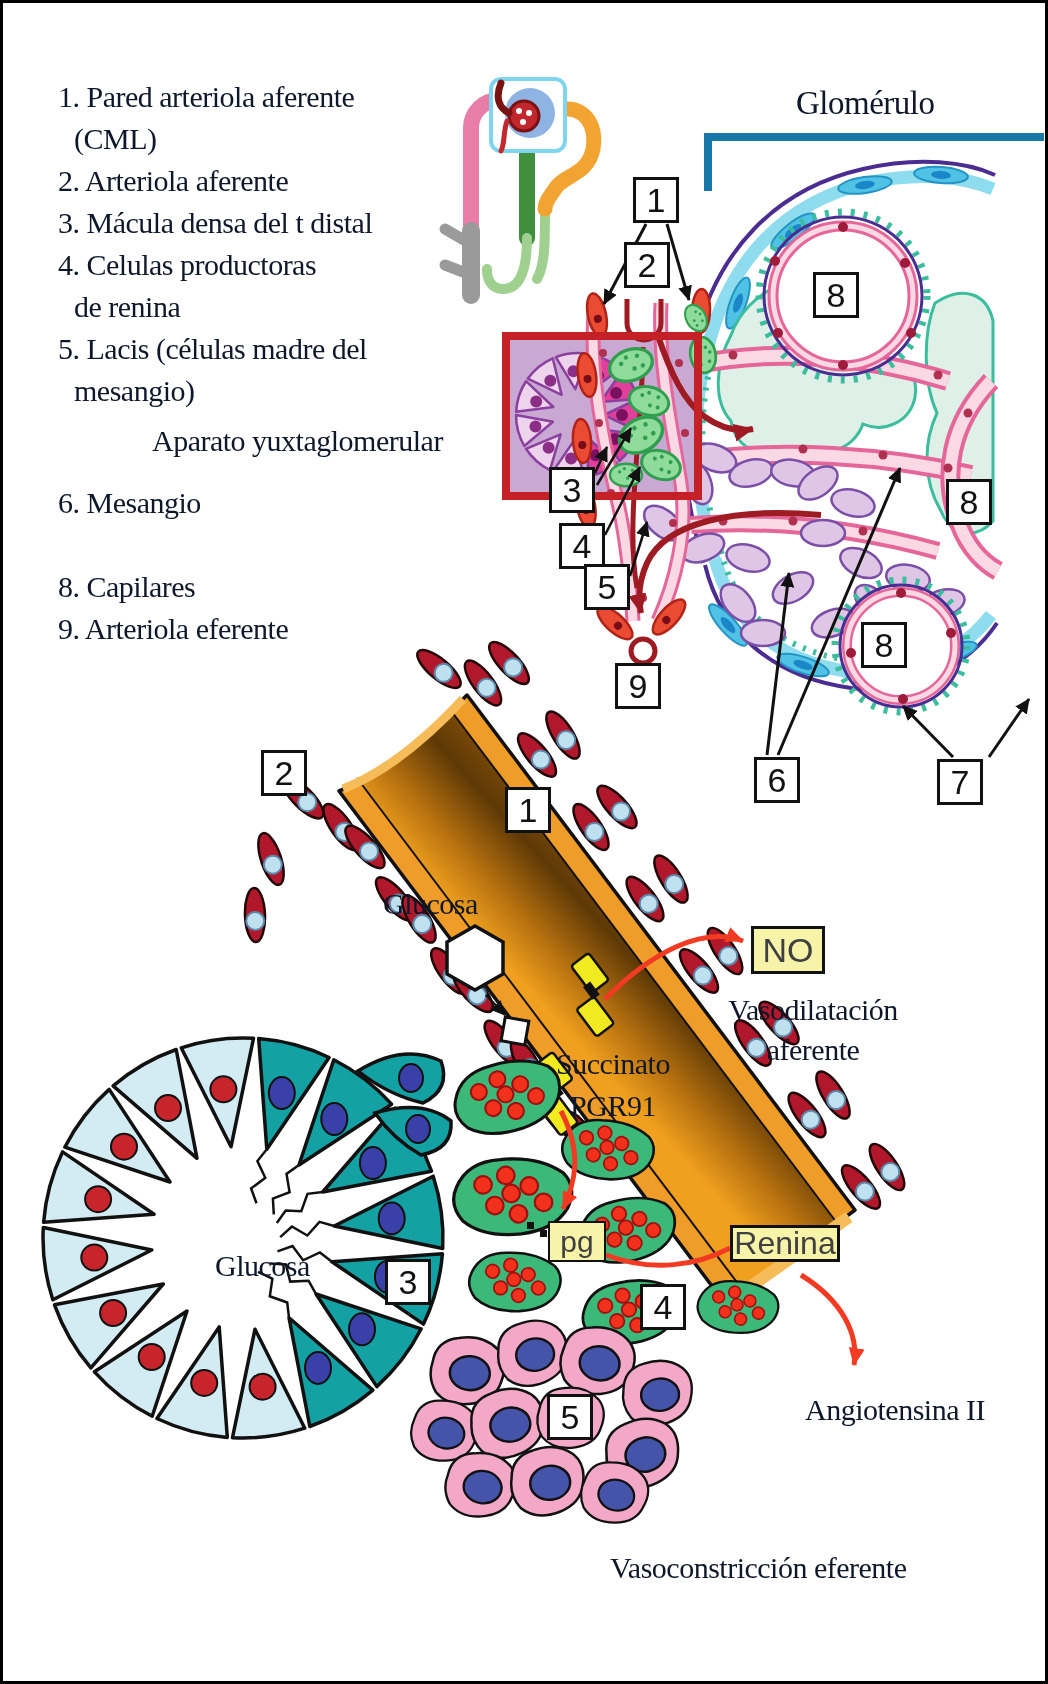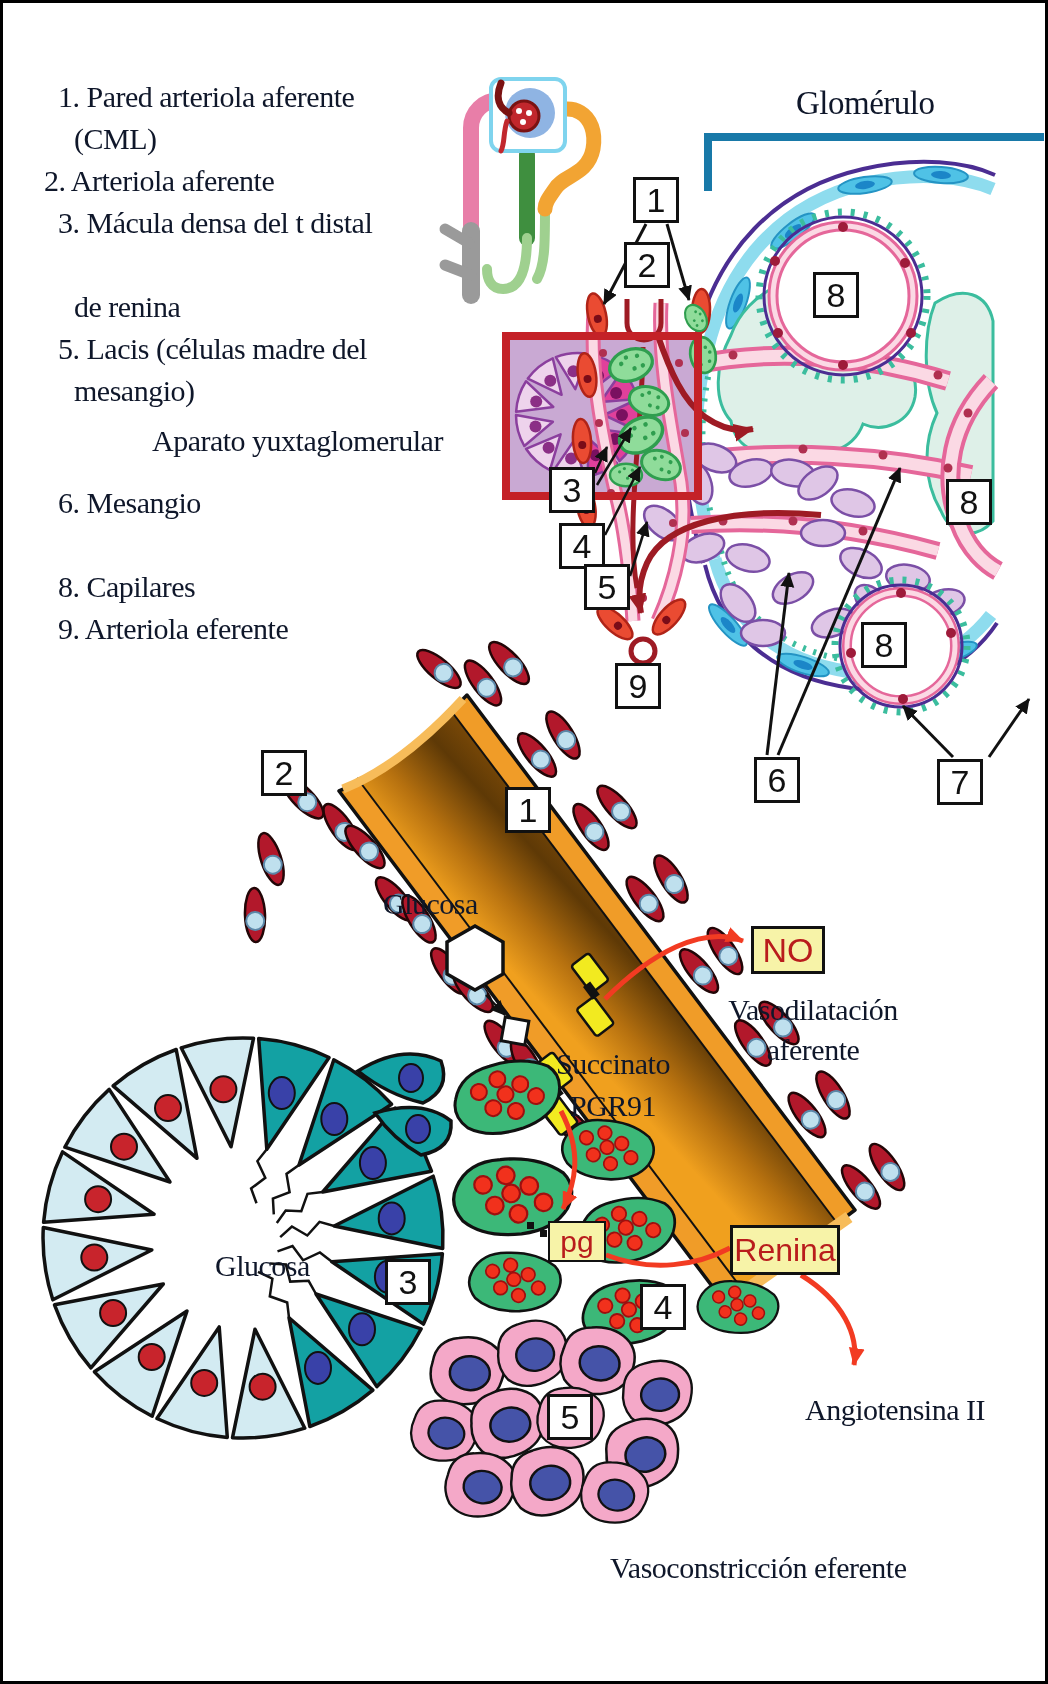"2. Arteriola aferente" div.t { left: 41px -> 55px }
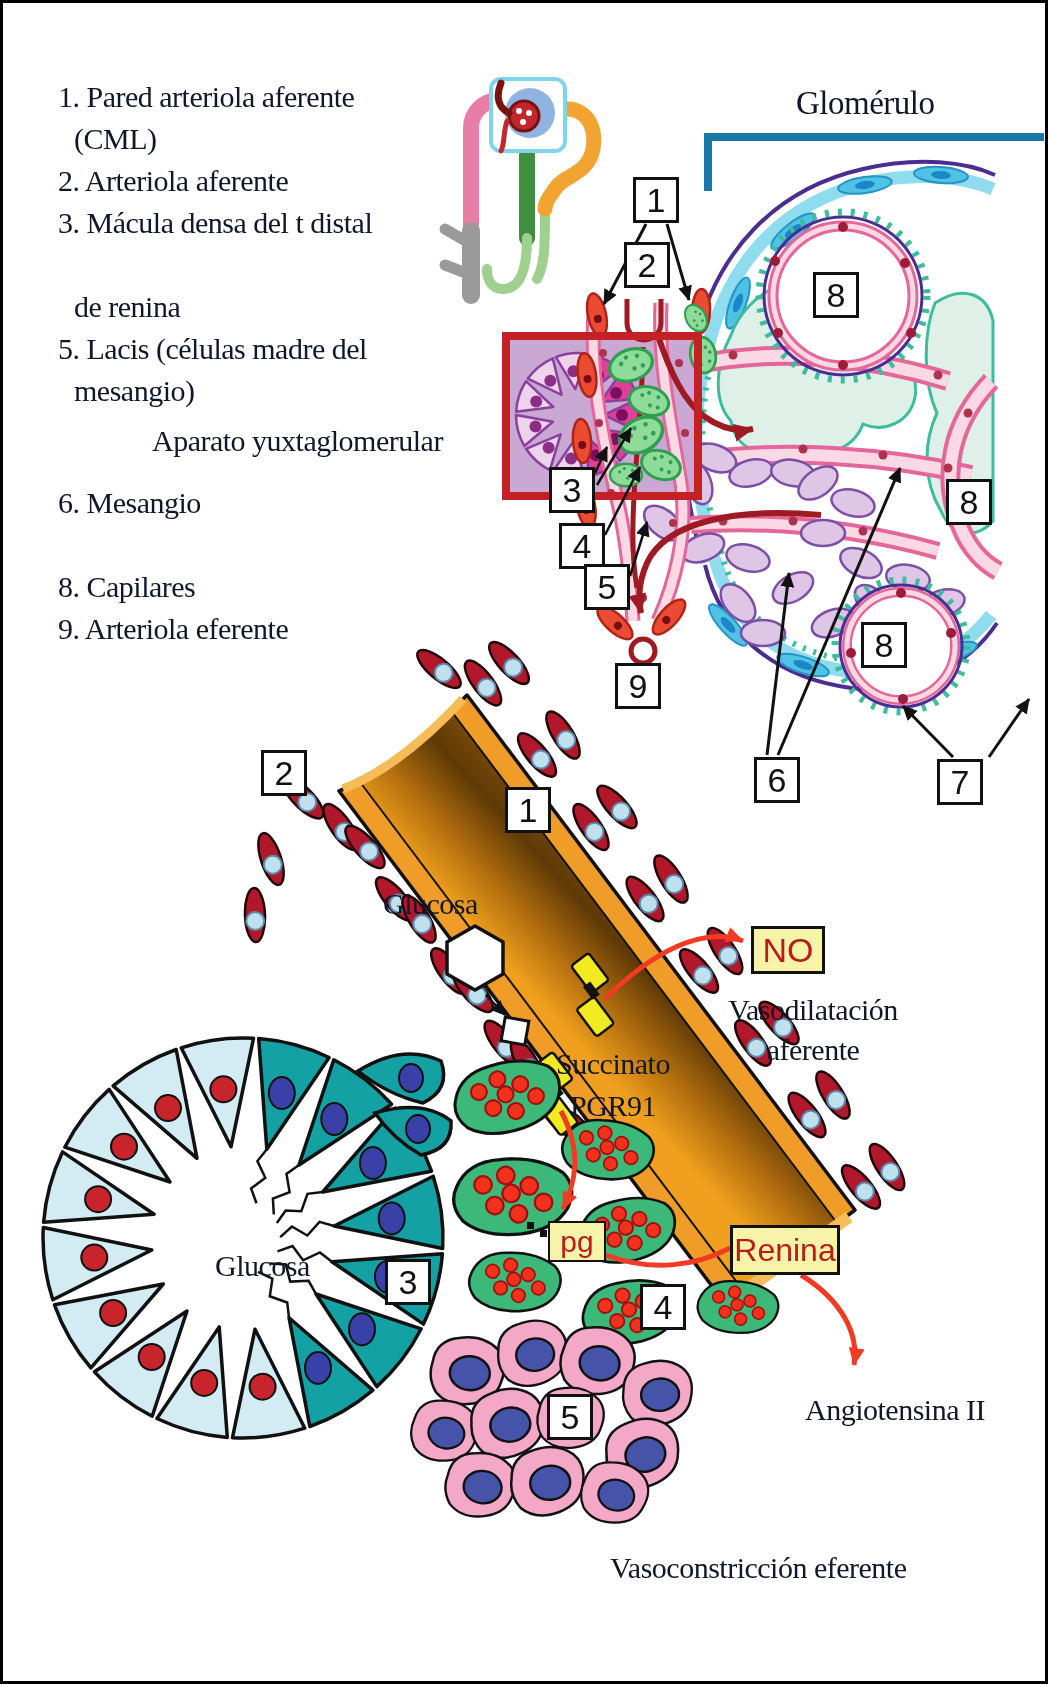"4. Celulas productoras" div.t { html: none -> <div>4. Celulas productoras</div> }
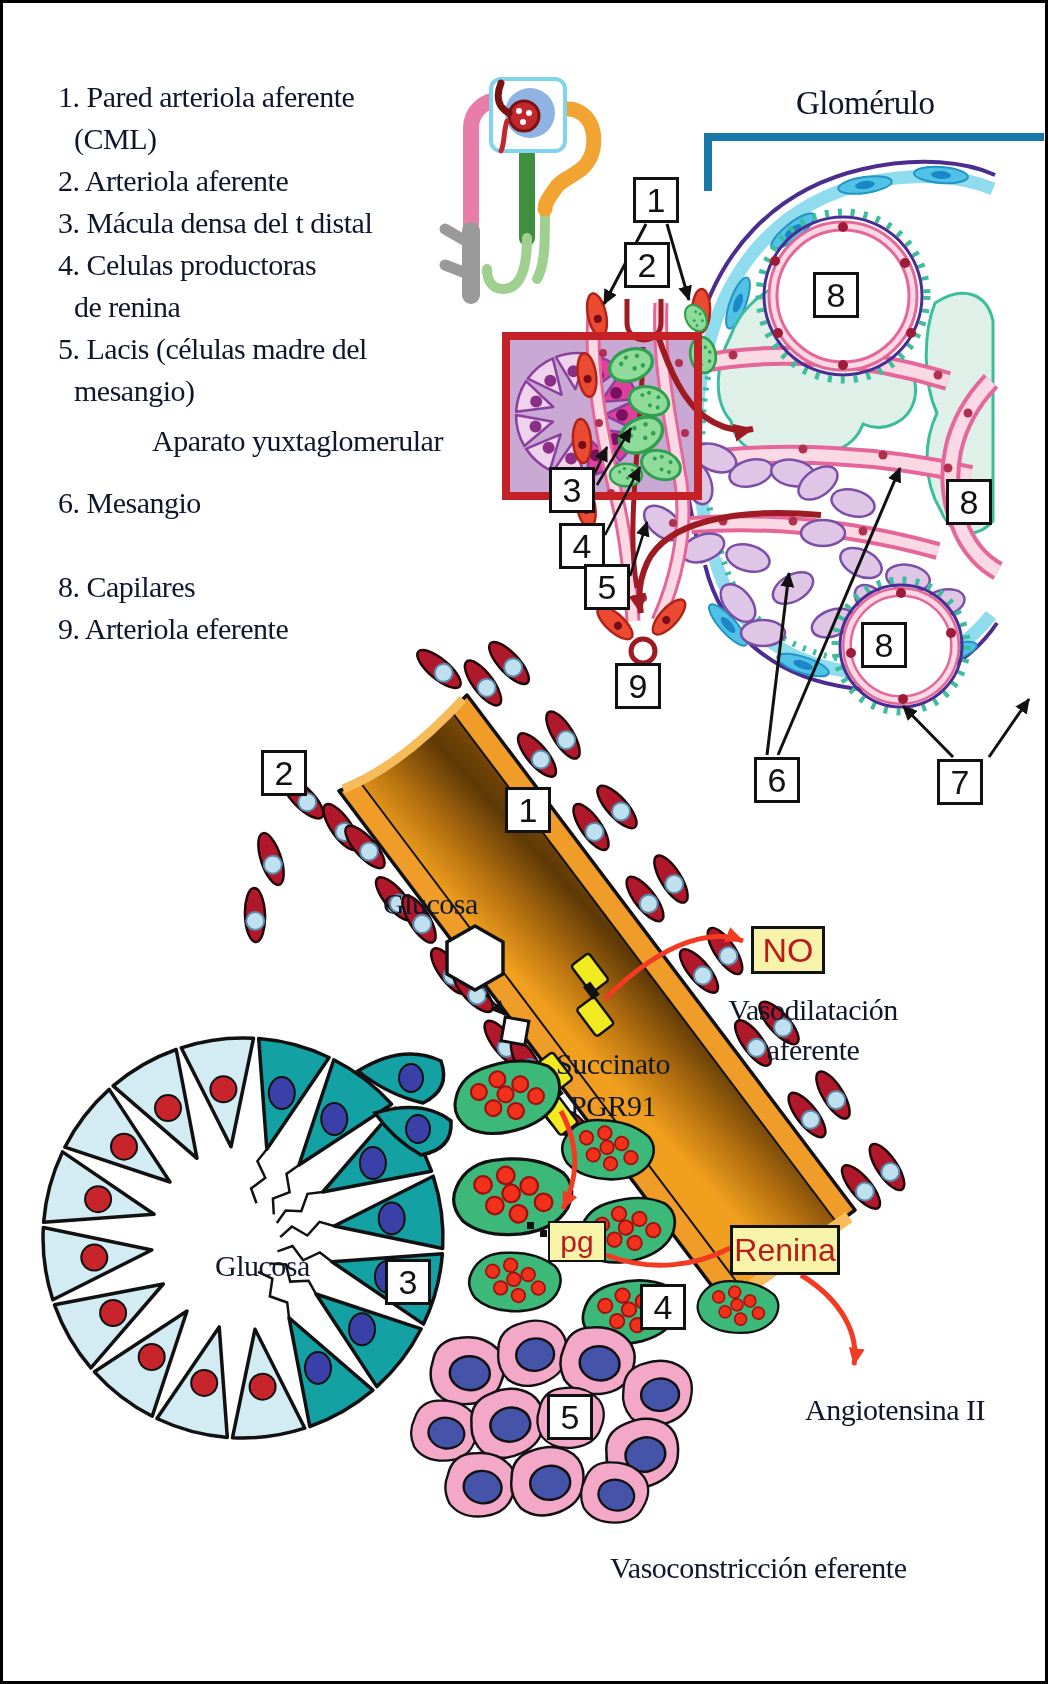"NO" .yb { color: #b91c1c -> #404040 }
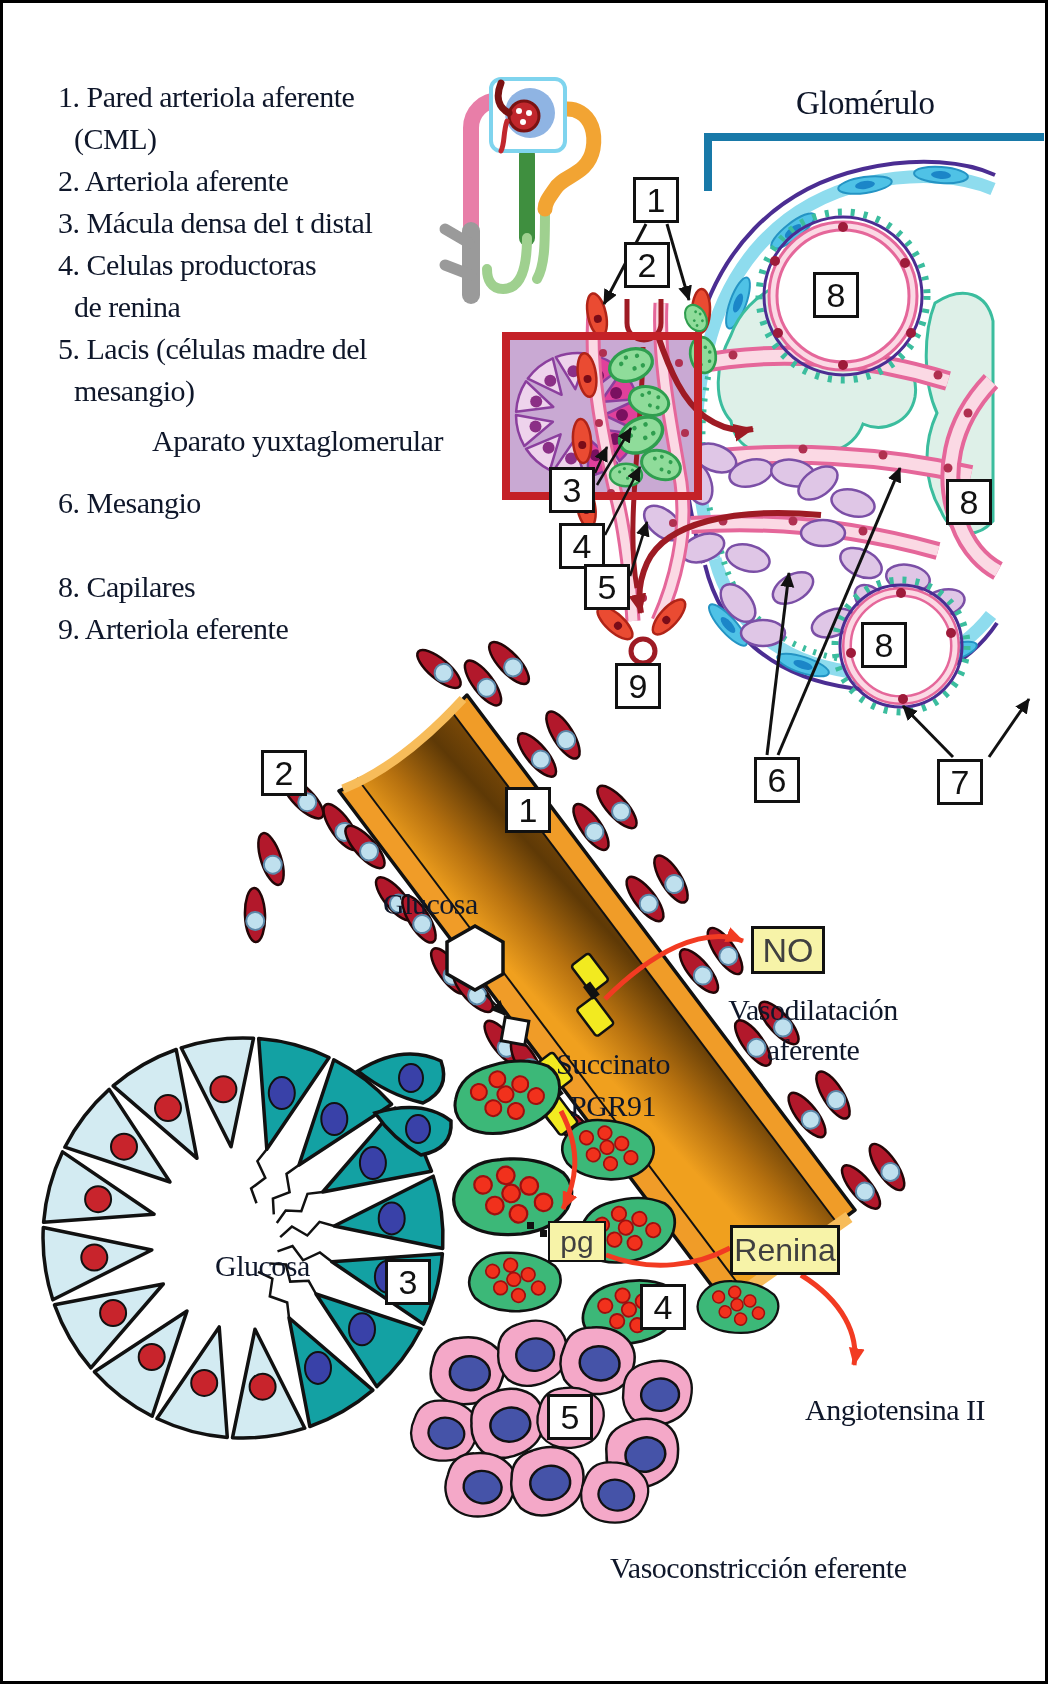"Renina" div.yb { height: 50px -> 37px }
